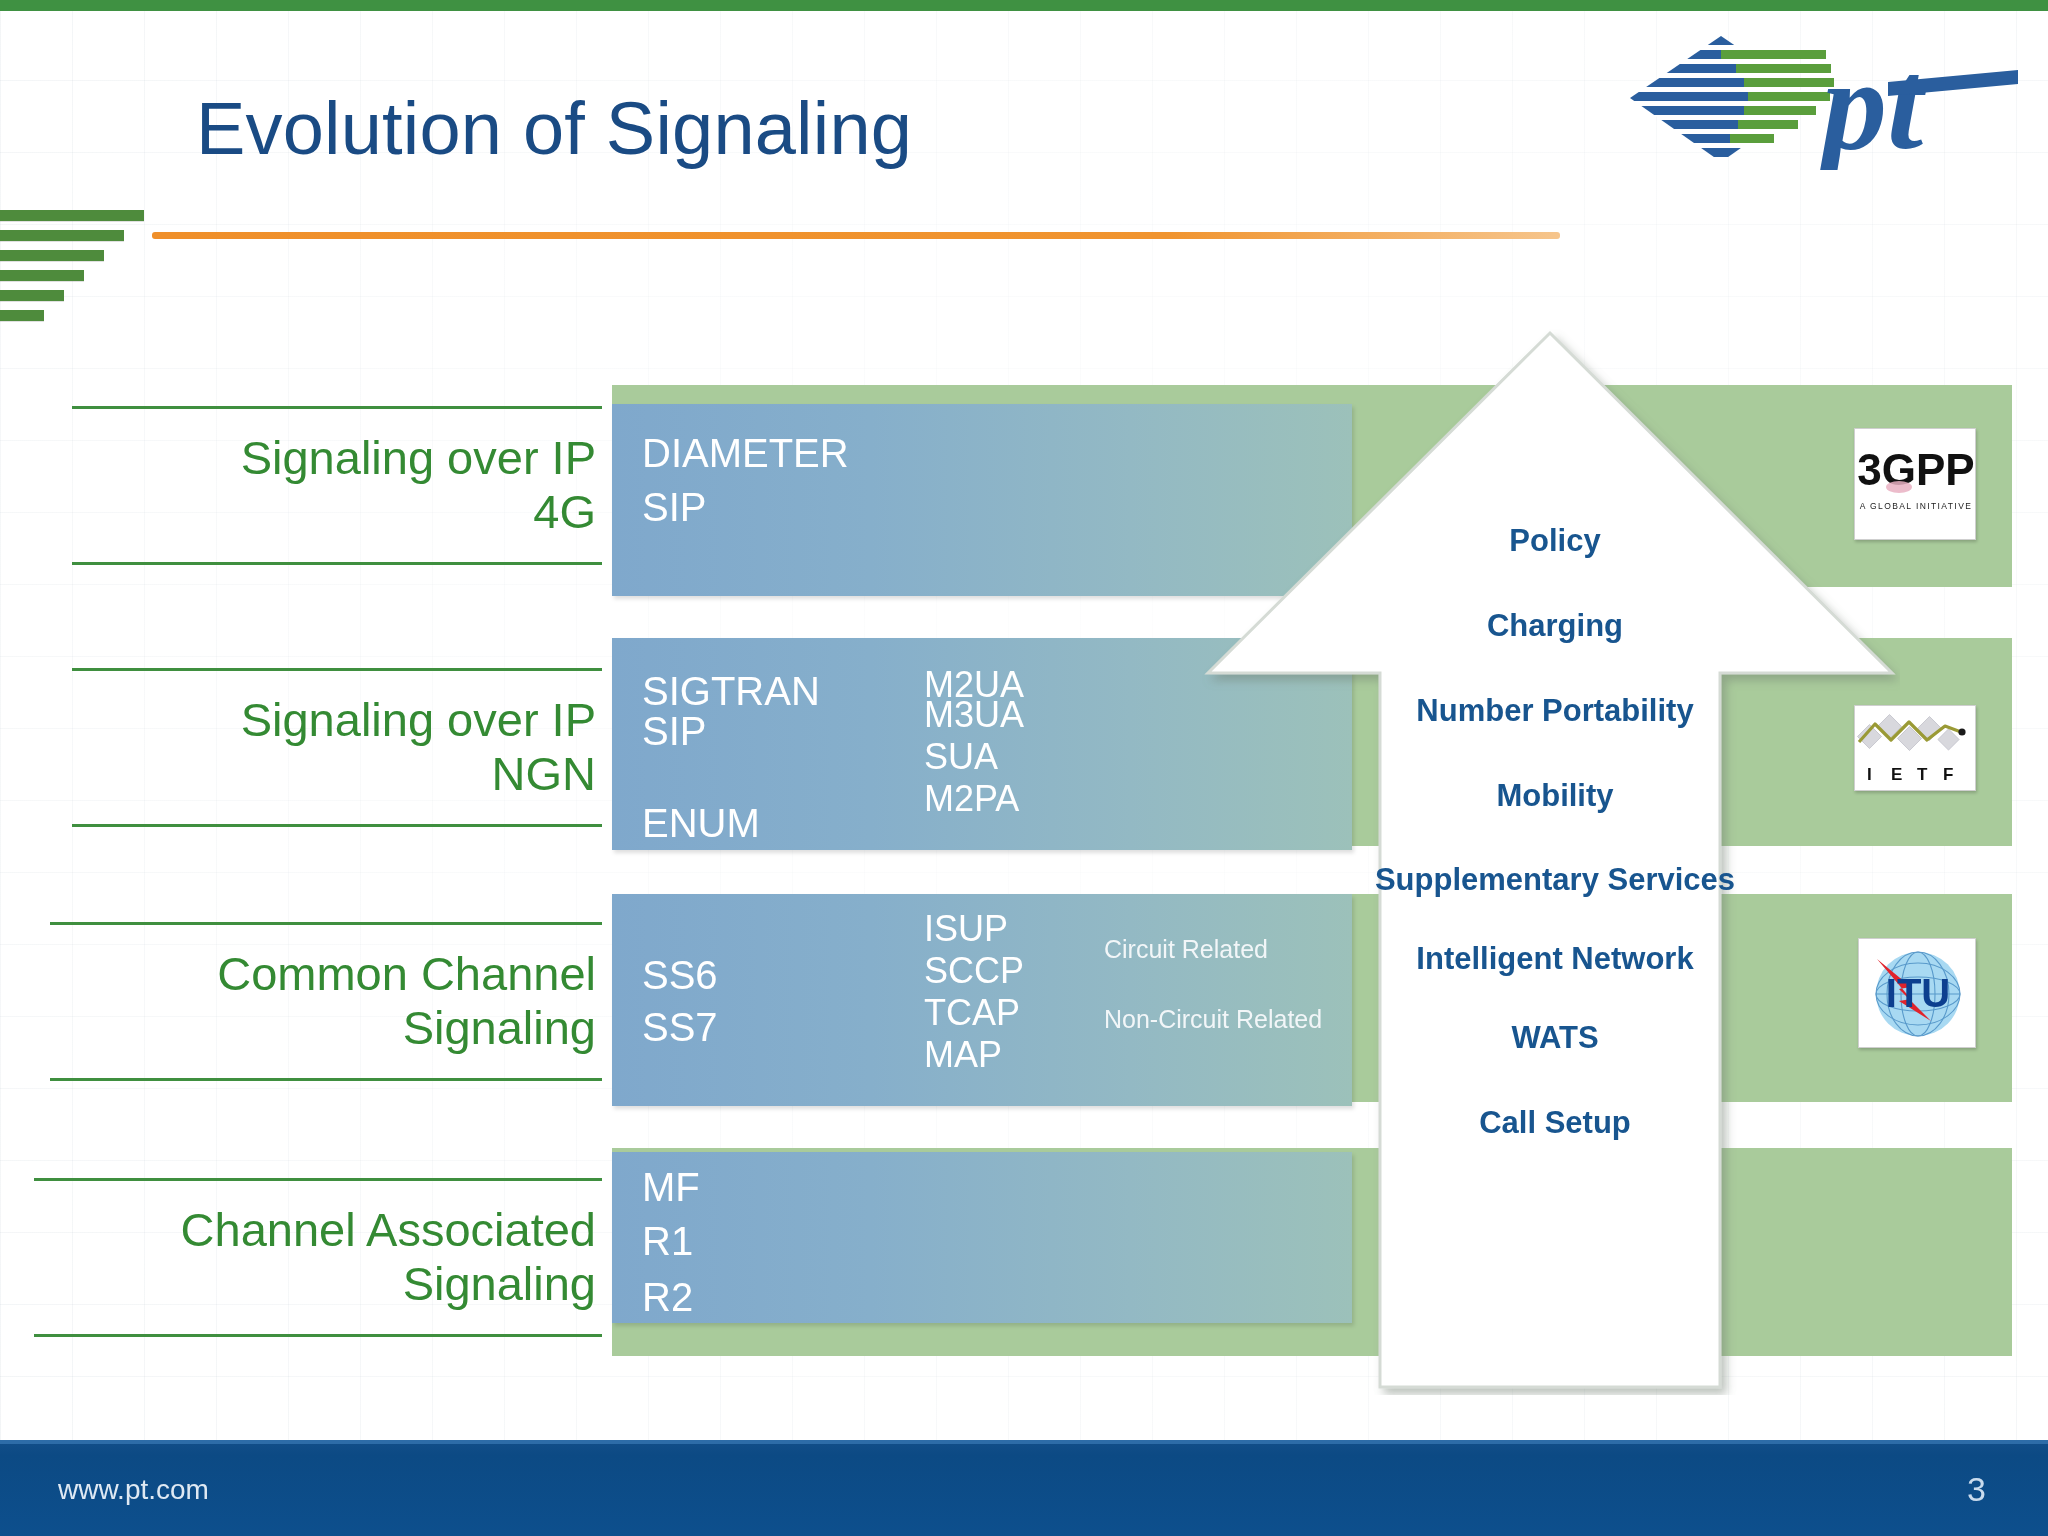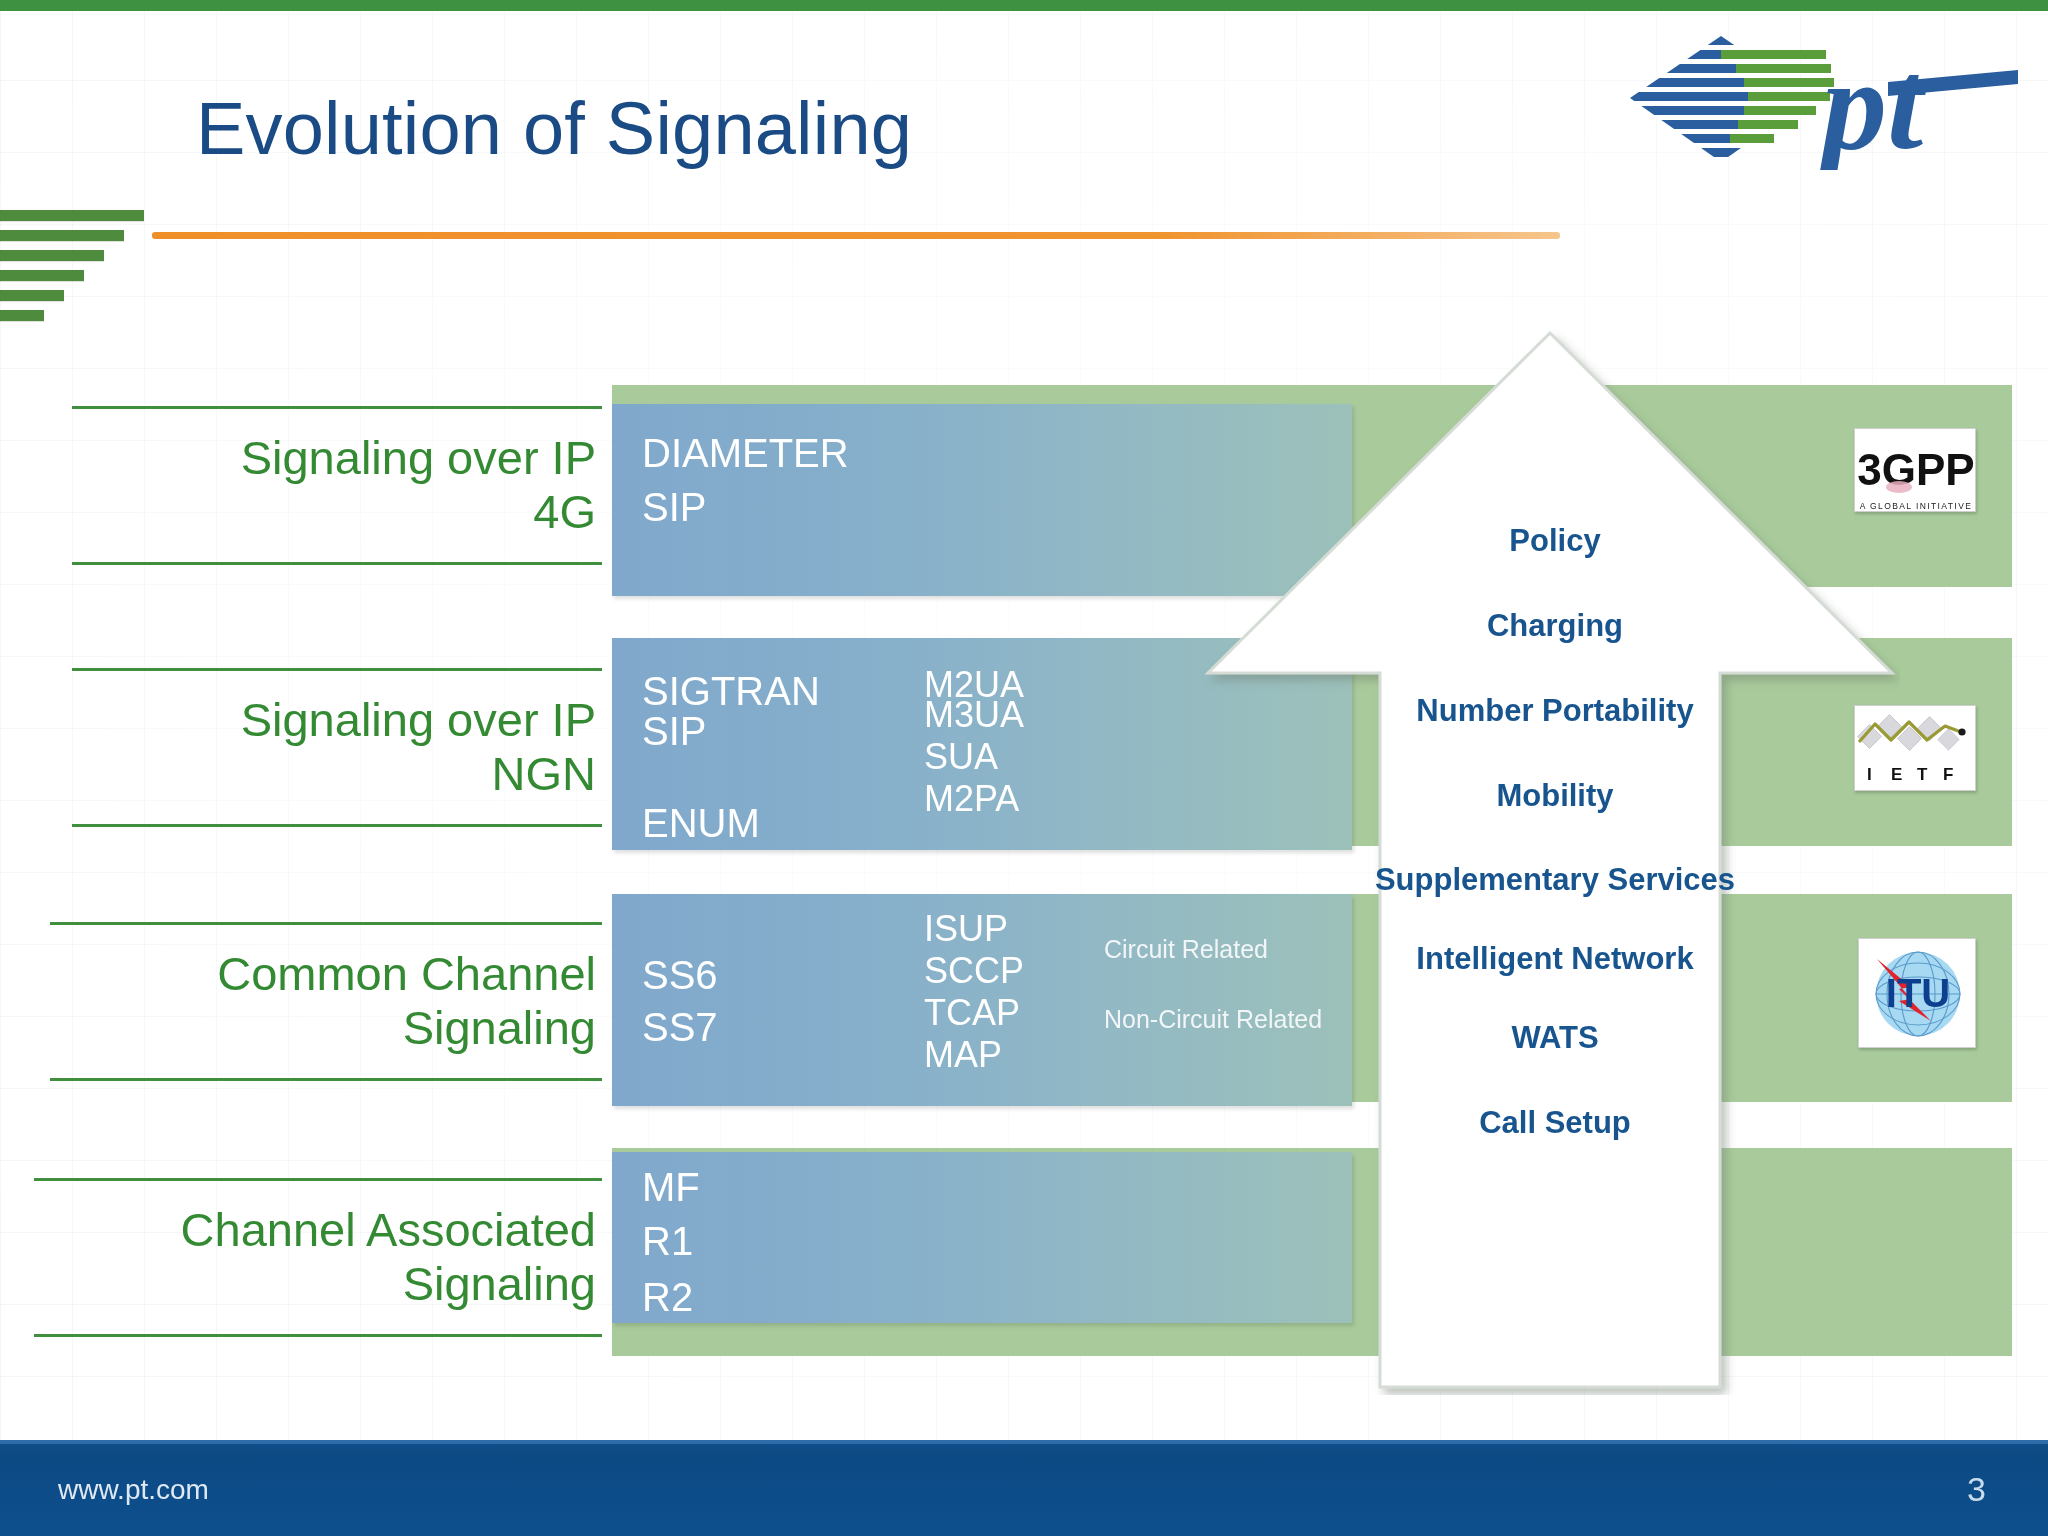"3GPP" div.orglogo { height: 84px -> 112px }
